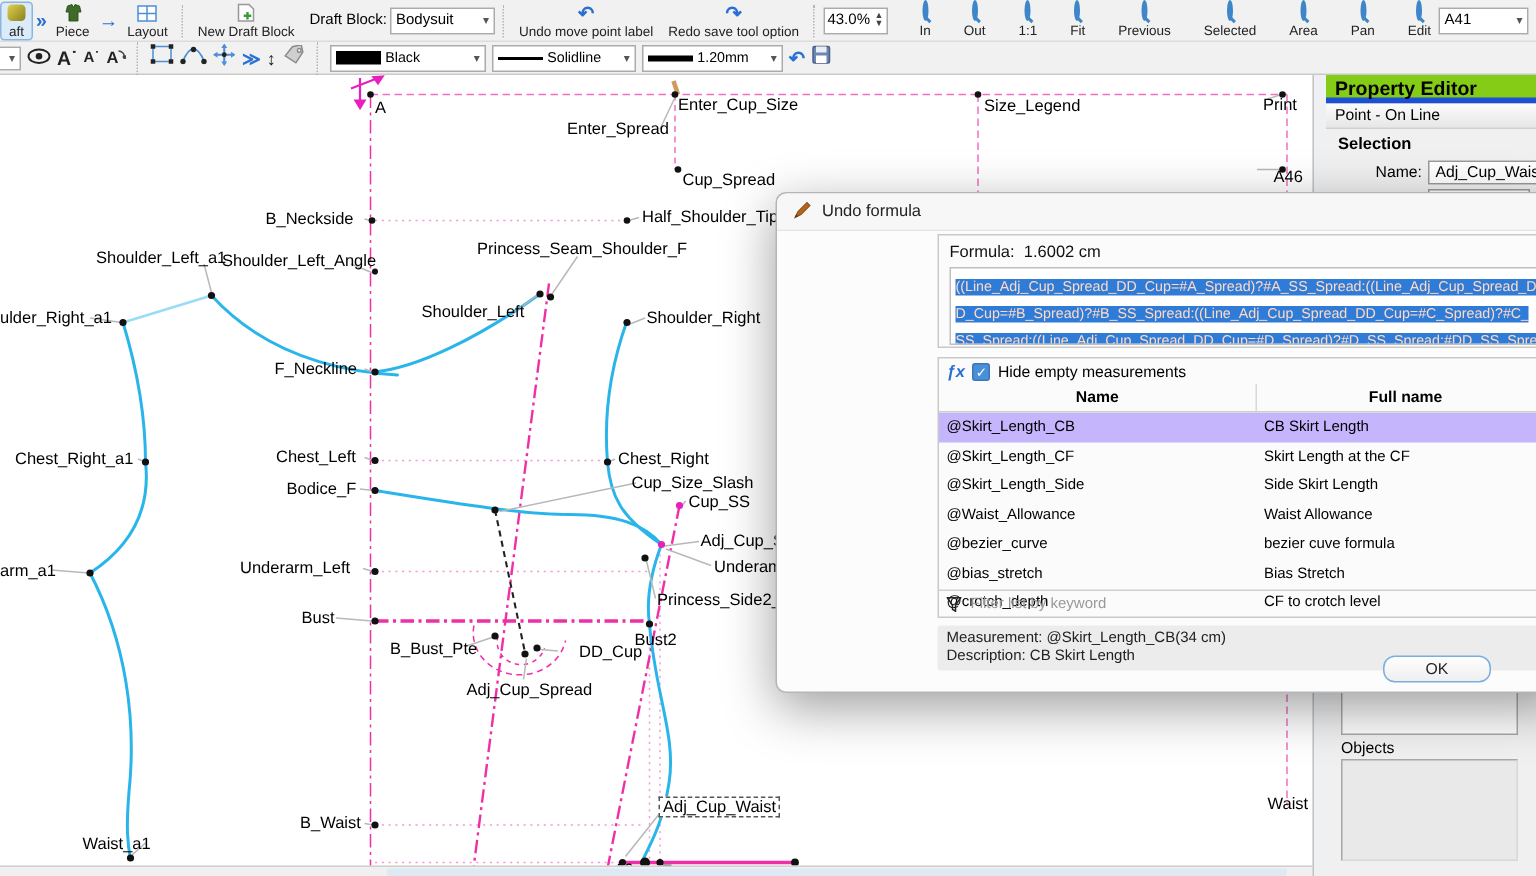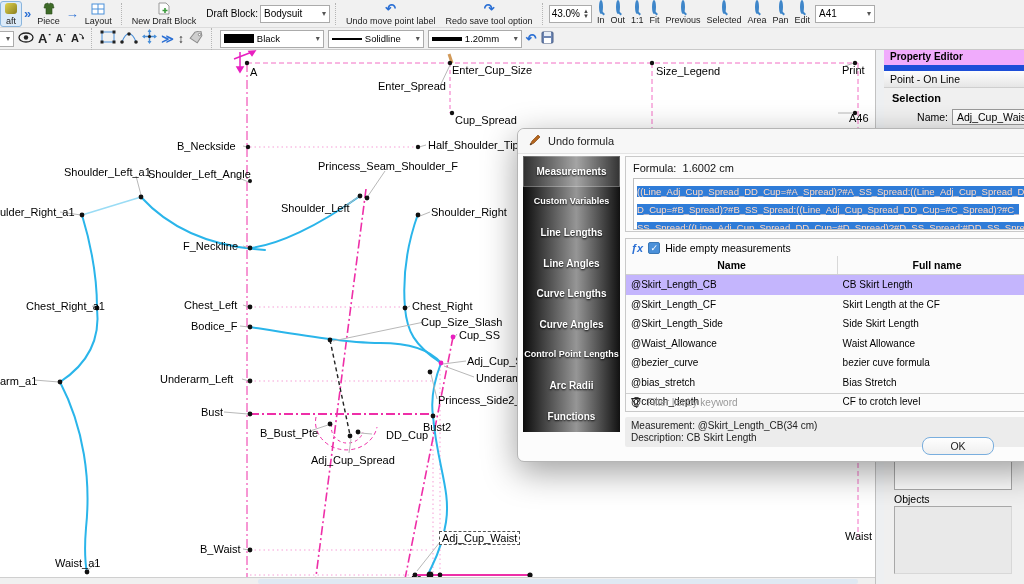"In" .zoomtool { margin-left: none -> 16px }
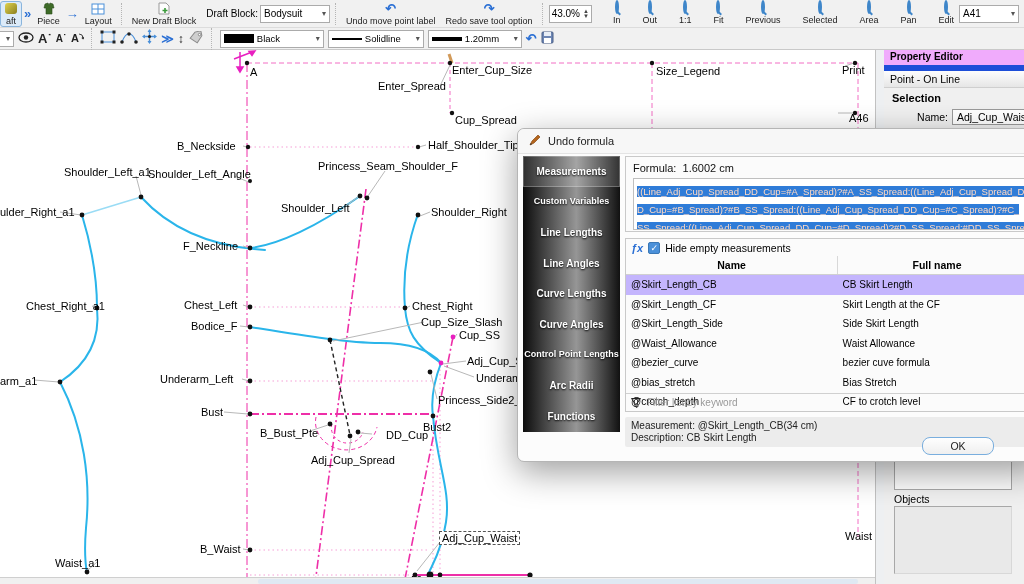"Property Editor" .panel-title { background: #f0abfc -> #84cc16; border-bottom: 6px solid #1d4ed8 -> 4px solid #1d4ed8; font-size: 10px -> 13px }
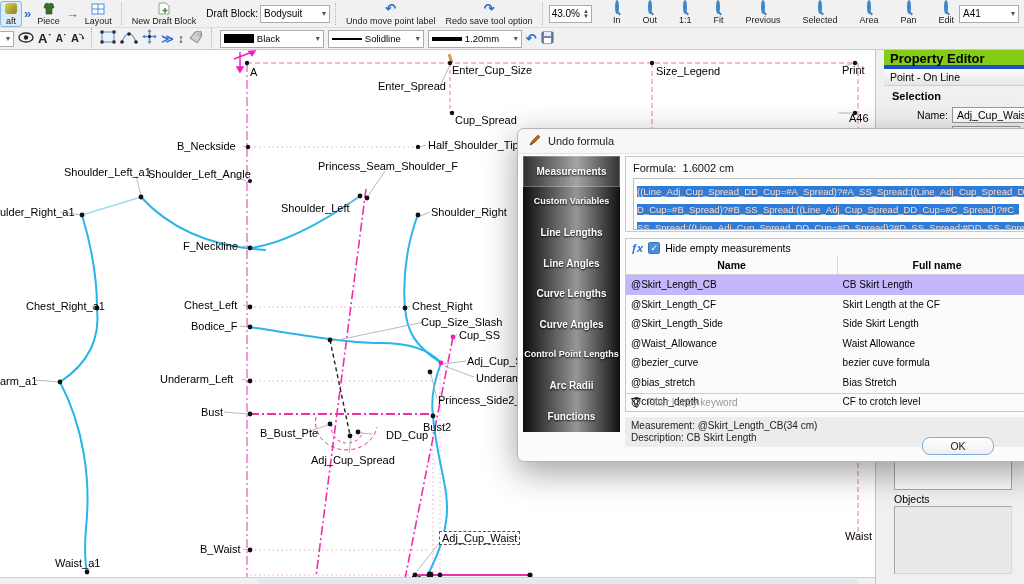"Measurements" div.dlg-side { html: <div> <div>Measurements</div> <div>Custom Variables</div> <div>Line Lengths</div> <div>Line Angles</div> <div>Curve Lengths</div> <div>Curve Angles</div> <div>Control Point Lengths</div> <div>Arc Radii</div> <div>Functions</div> </div> -> none }
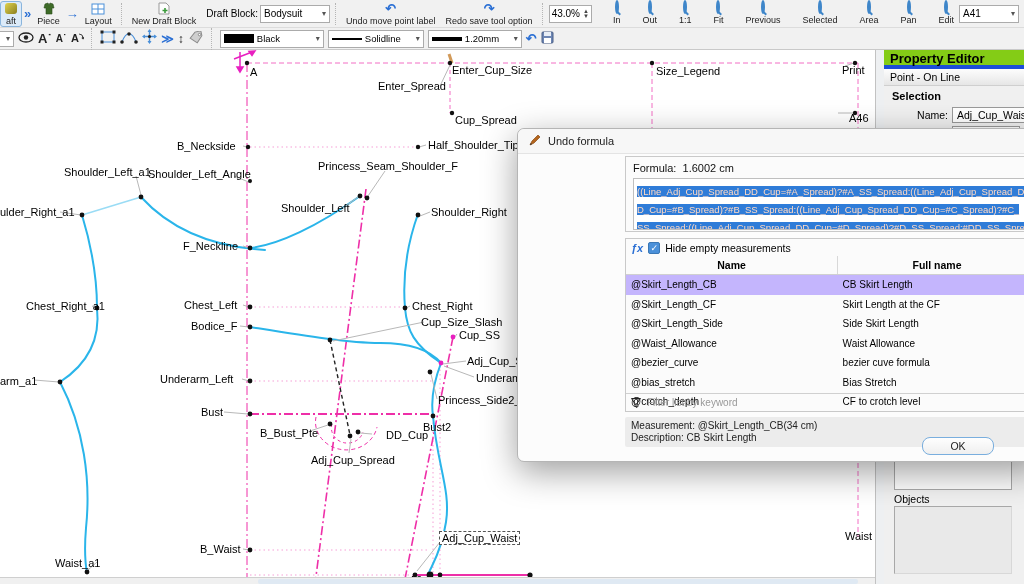"Chest_Right_a1" div.pt-label { margin-left: 16px -> none }
